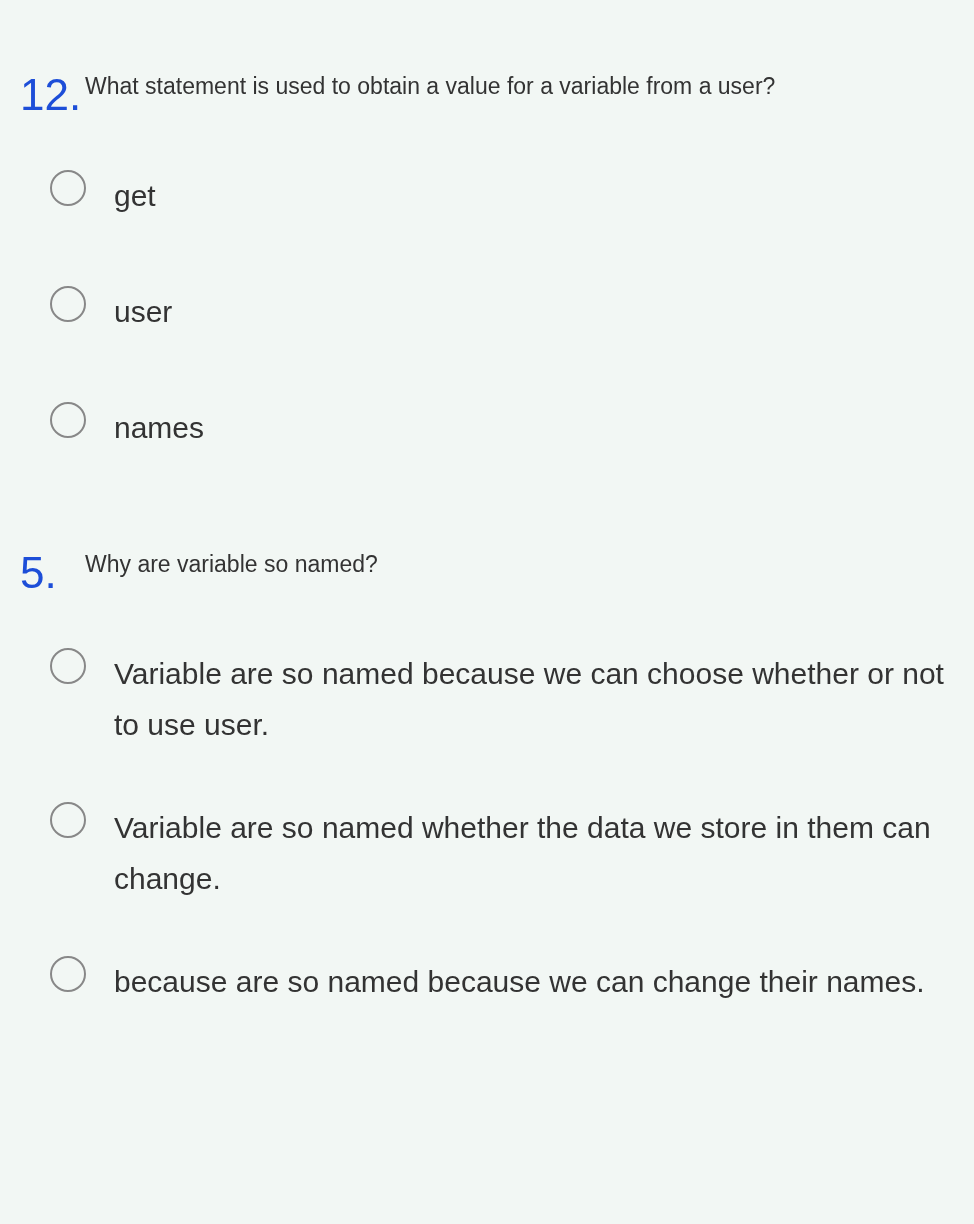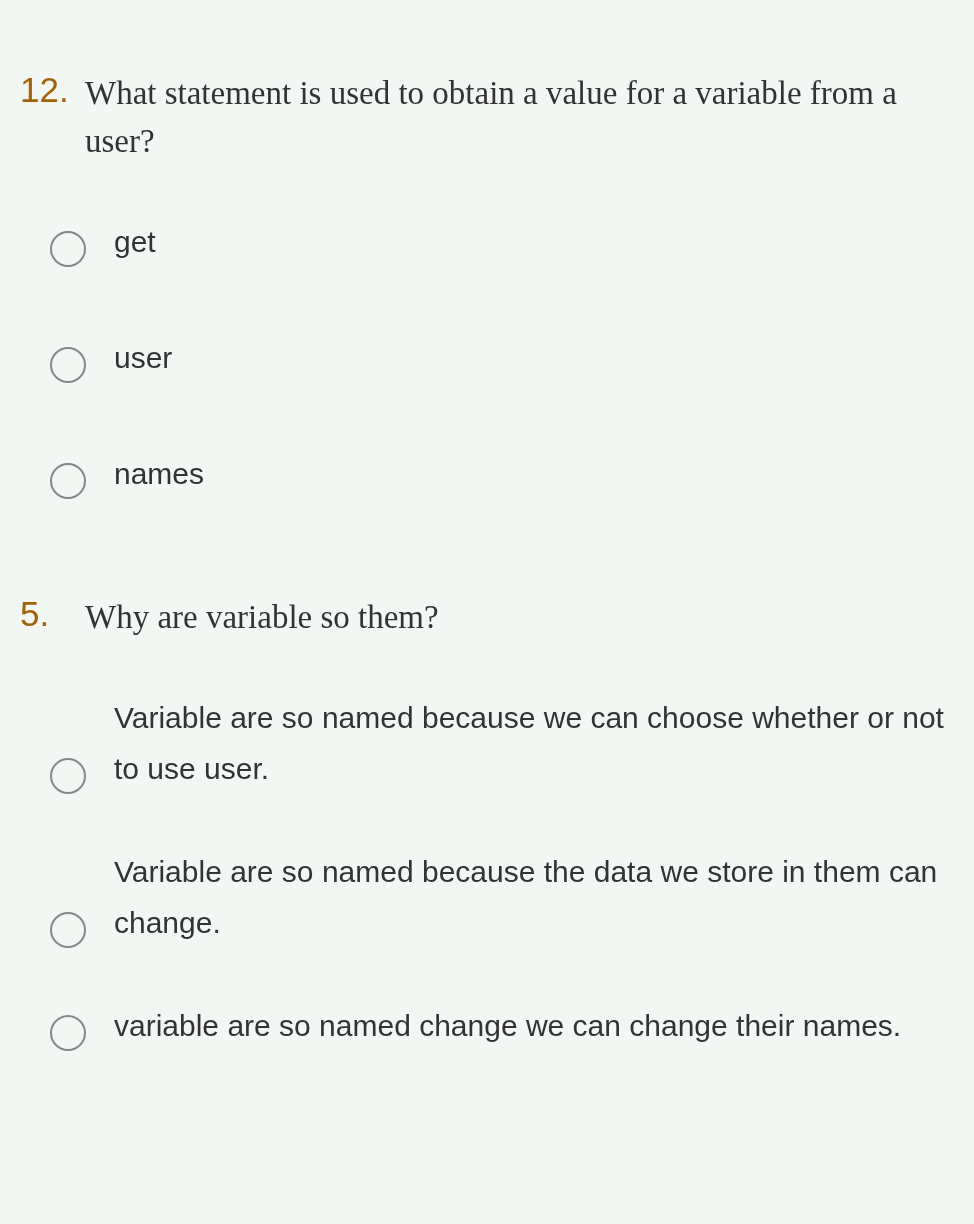"12." .question-number { color: #a16207 -> #1d4ed8; font-size: 35px -> 44px }
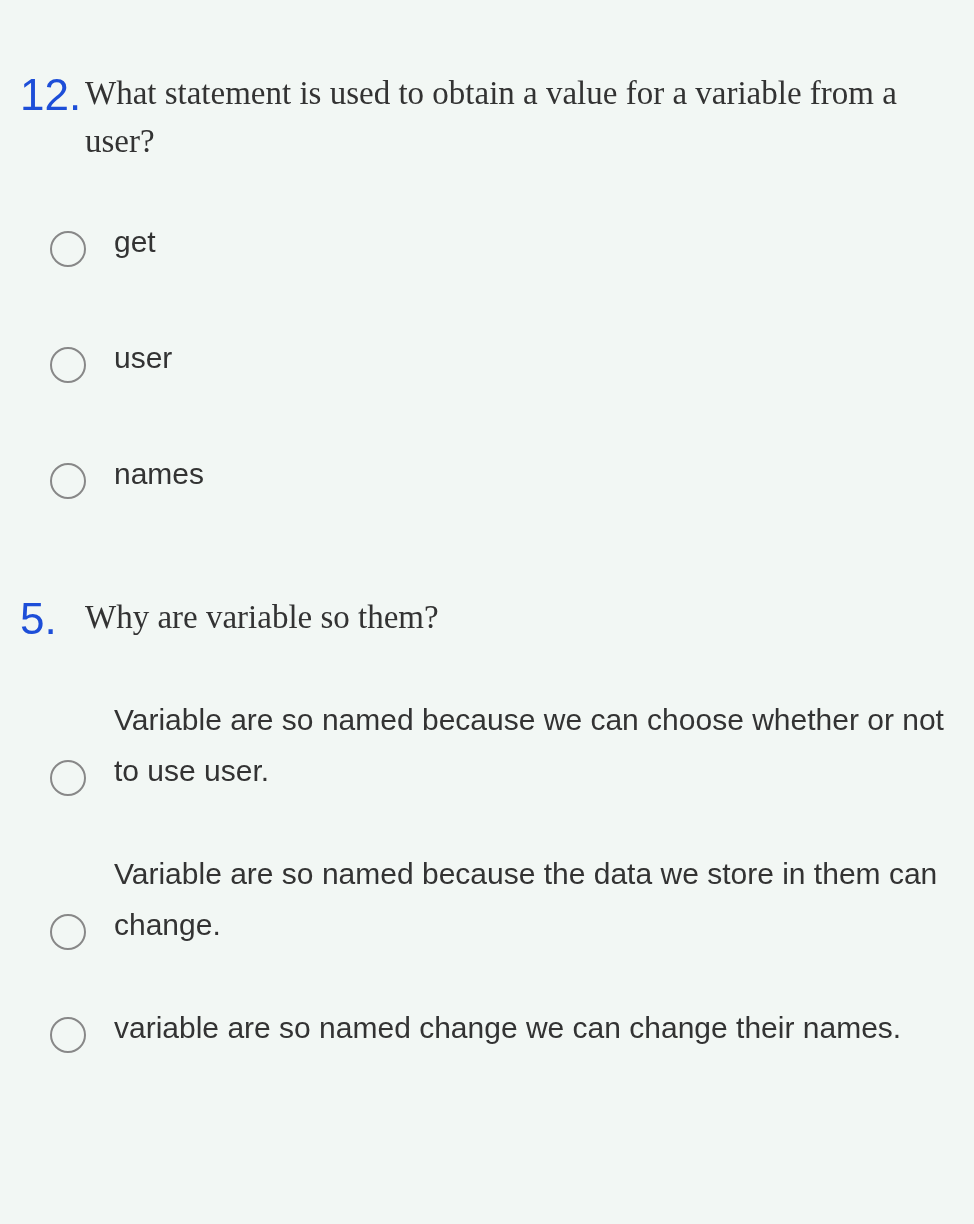"What statement is used to" .question-text { font-family: Liberation Serif, serif -> none; font-size: 33px -> 23px }
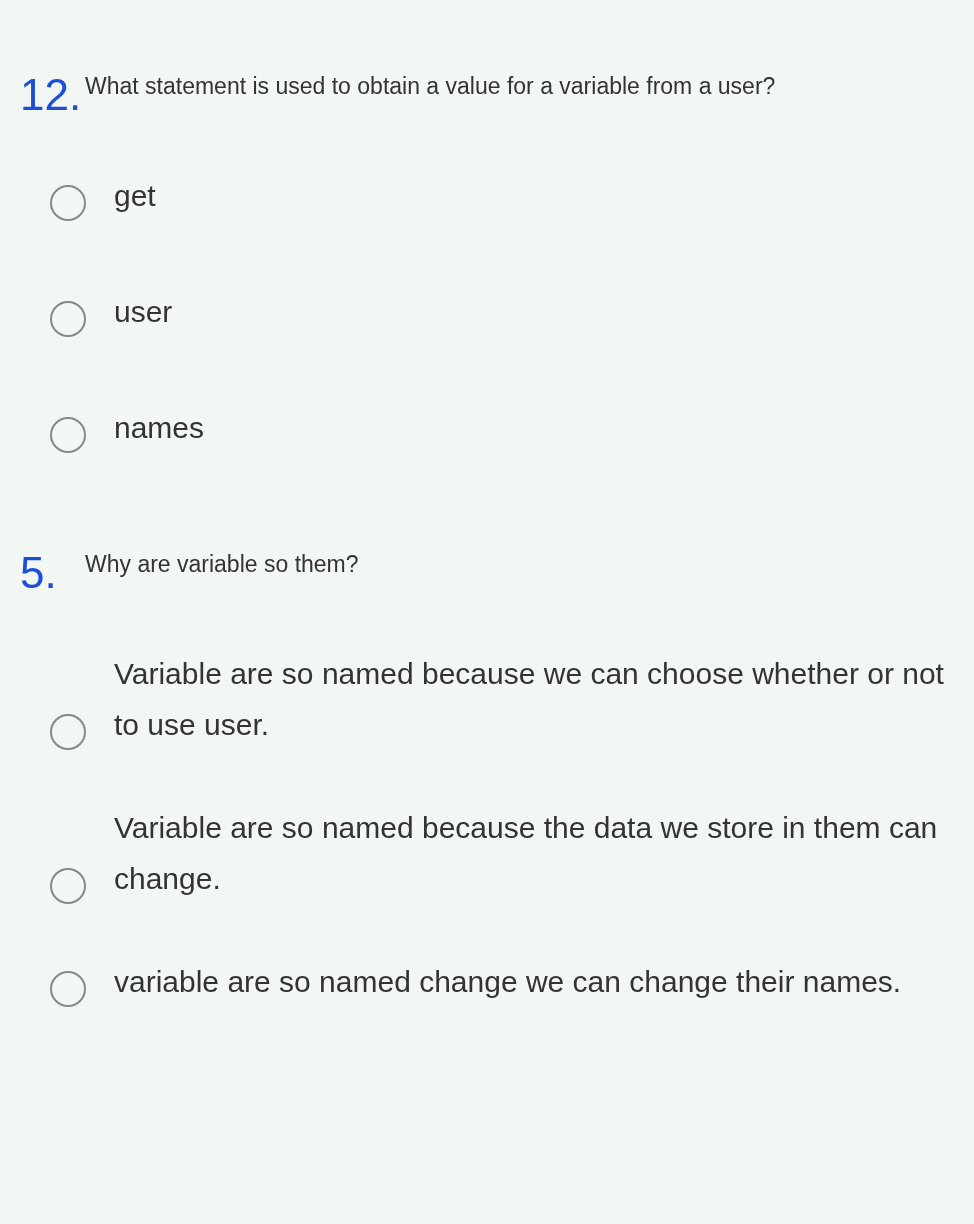"get" .option-row { align-items: flex-end -> flex-start }
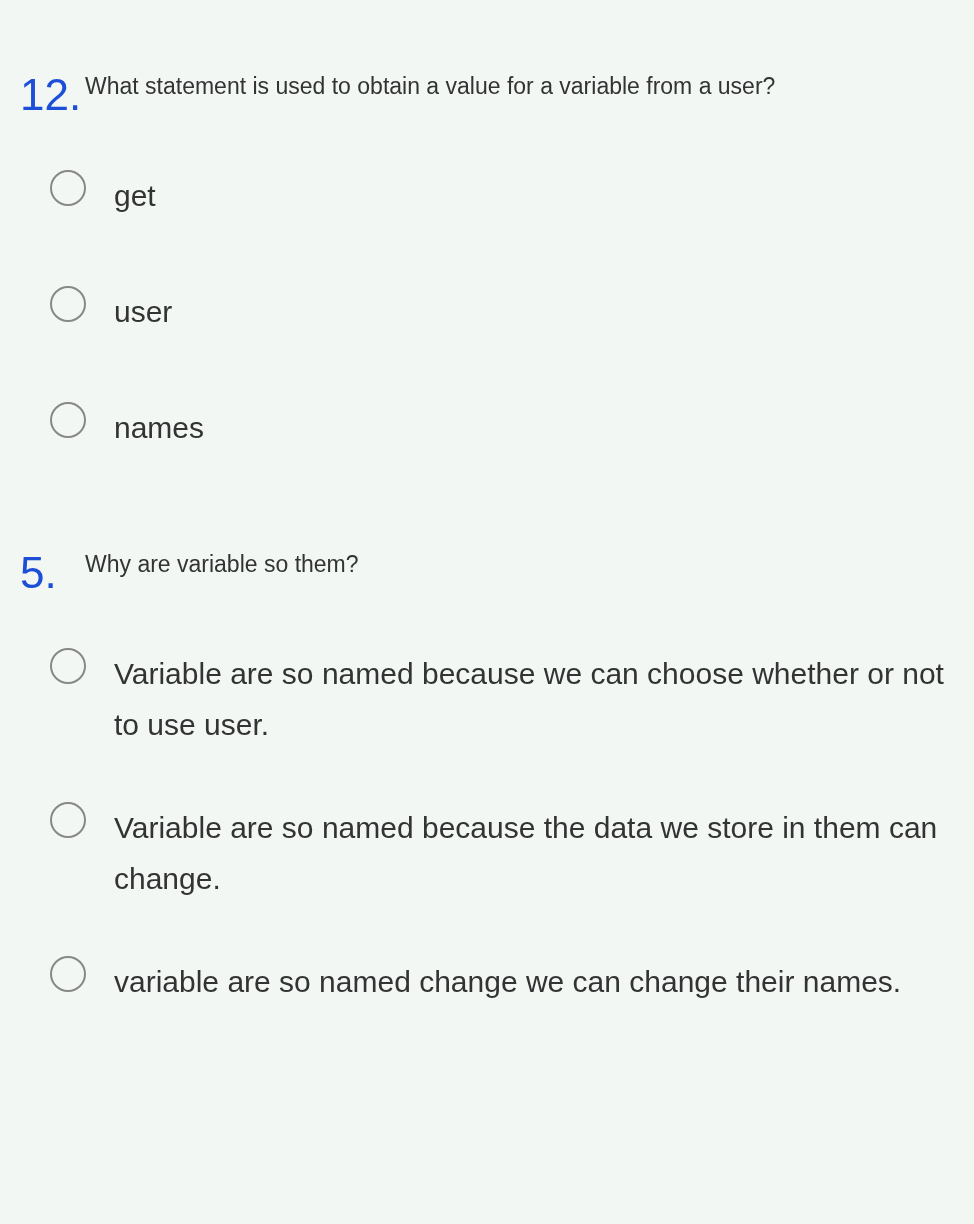"Why are variable so them?" div.question-text { text: them -> named }
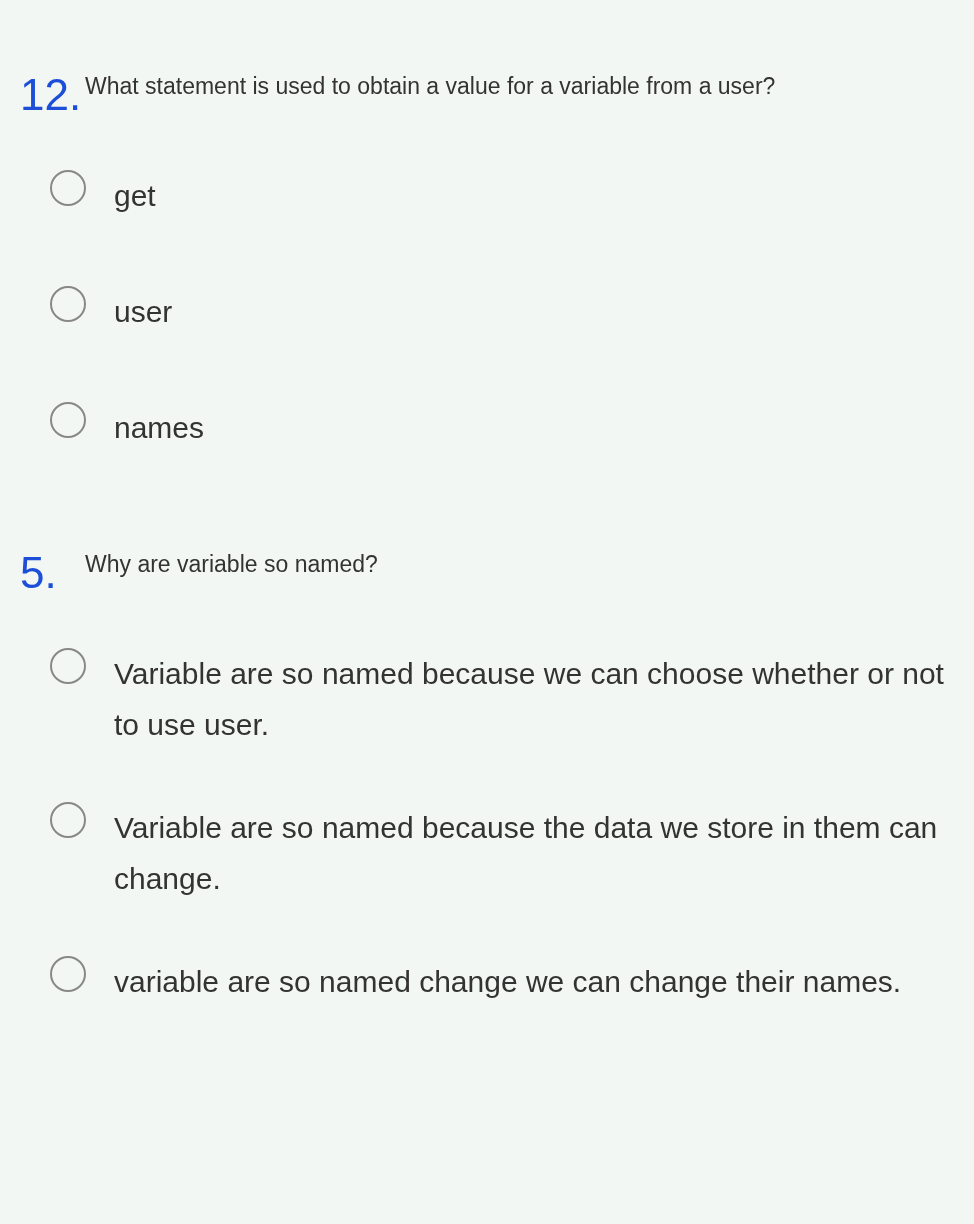"Variable are so named because the" div.option-label { text: because -> whether }
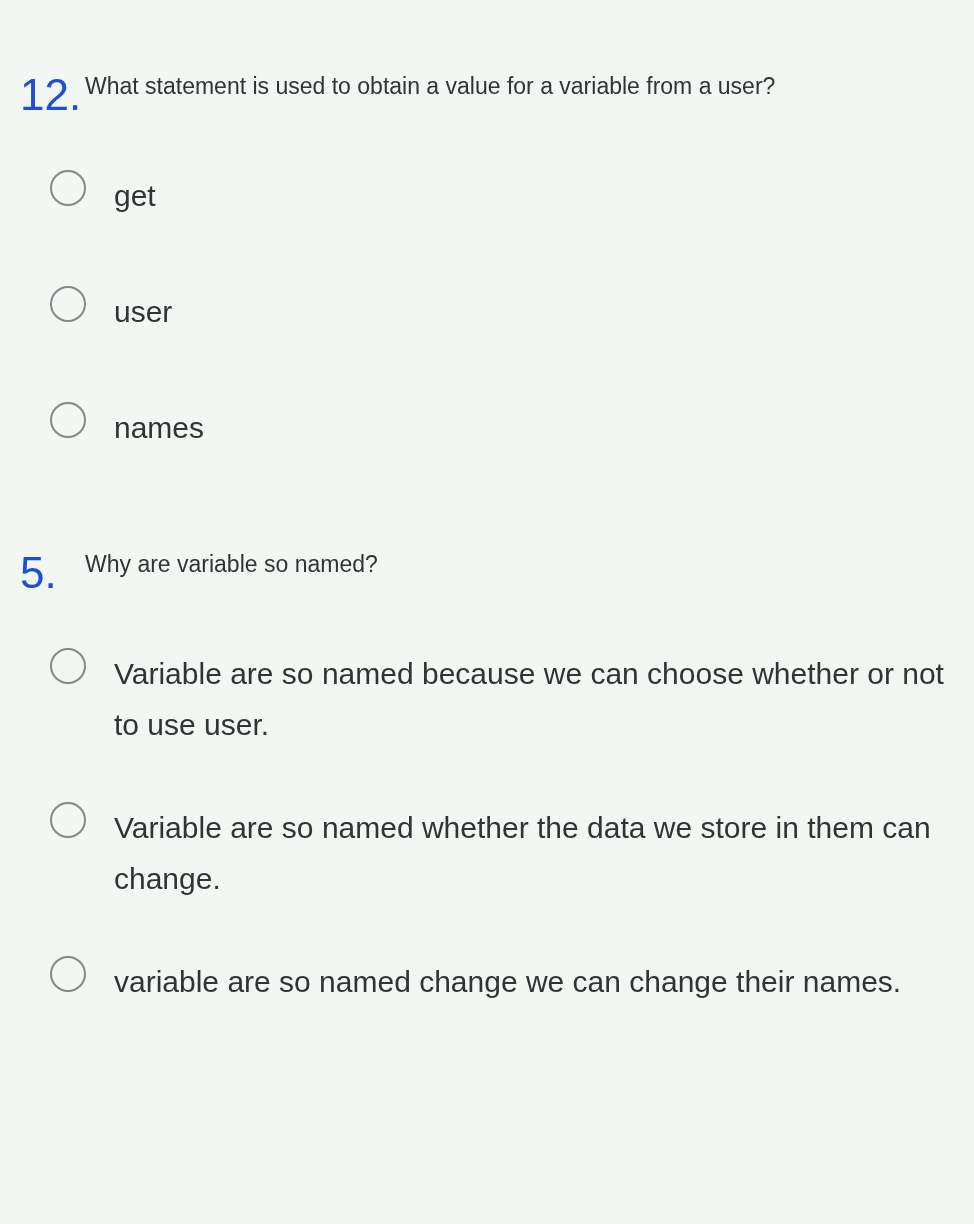"variable are so named change" div.option-label { text: variable are so named change -> because are so named because }
